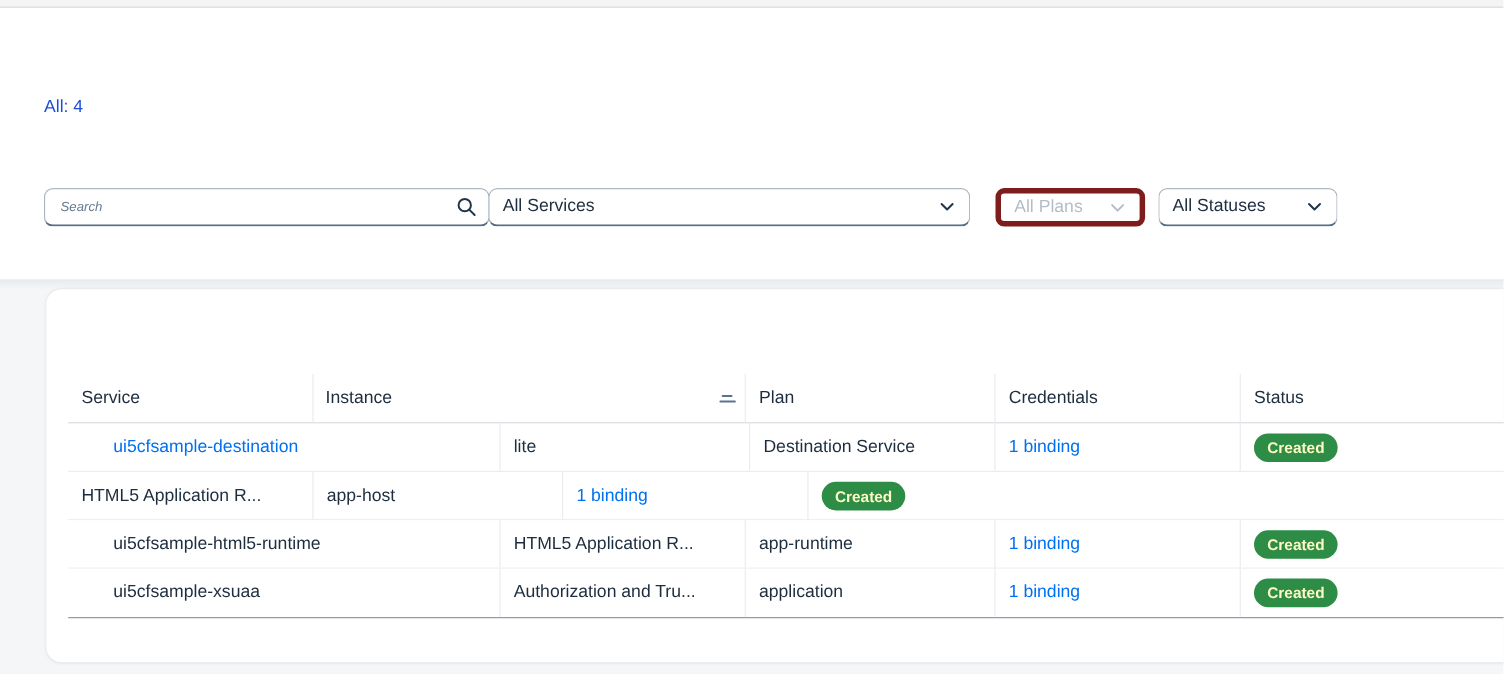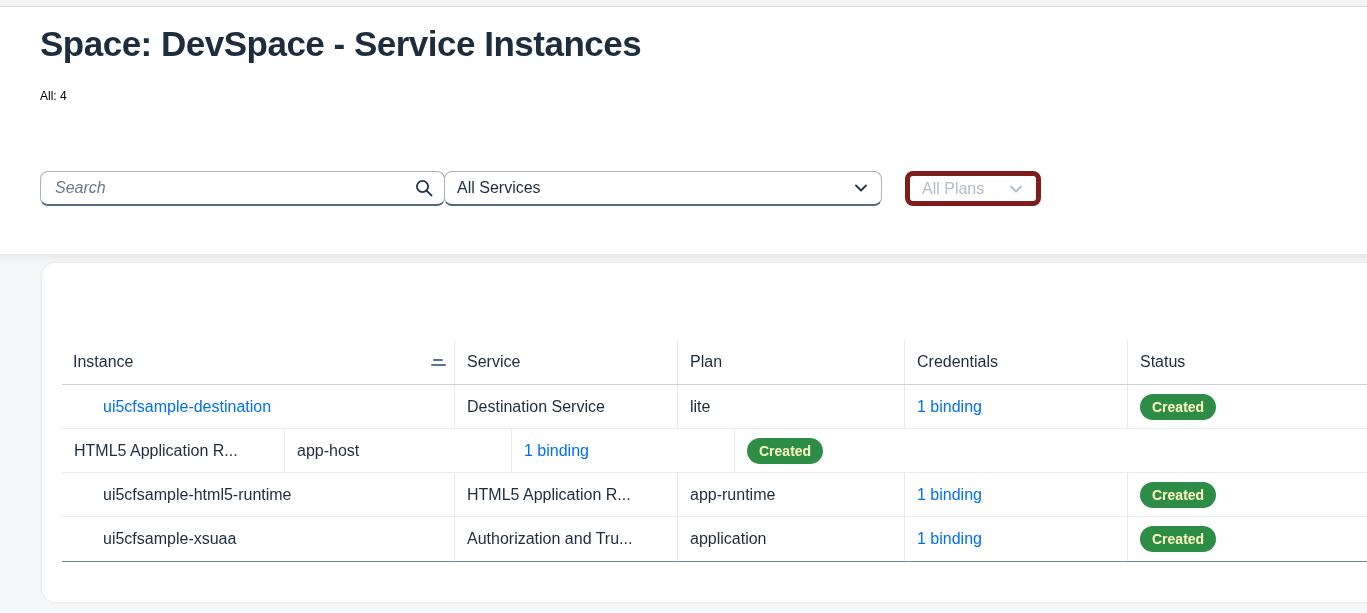"Space: DevSpace - Service Instances" h1.page-title { html: <h1>Space: DevSpace - Service Instances</h1> -> none }
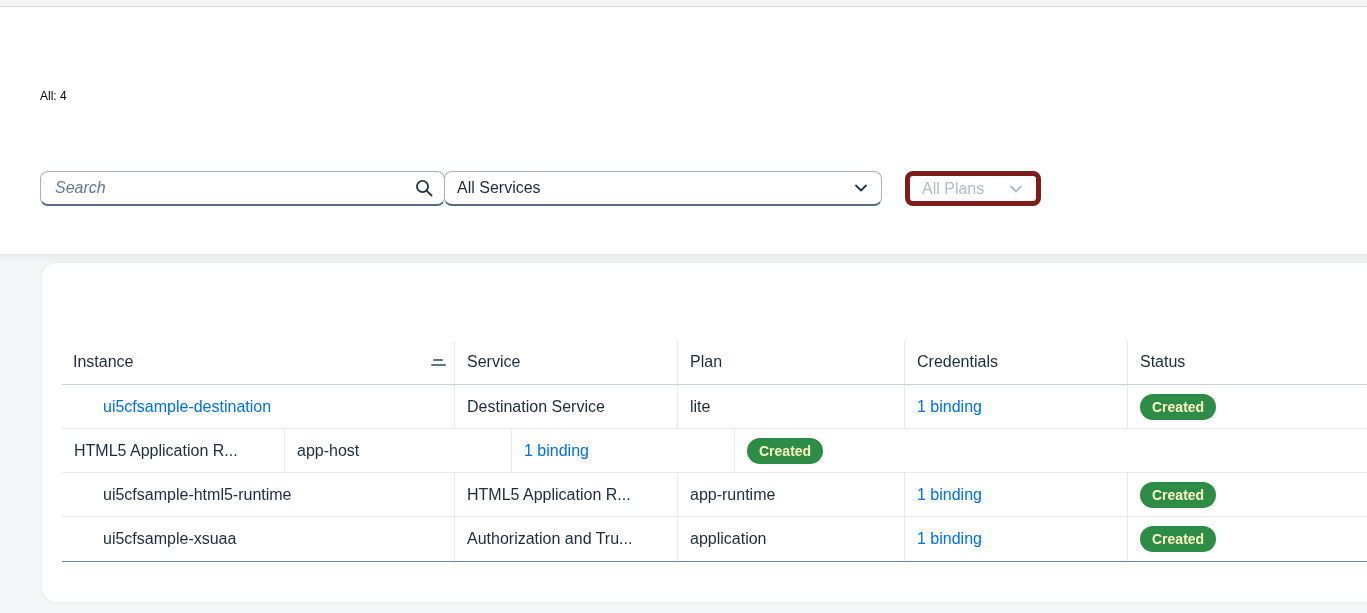"All: 4" .count-label { color: #000000 -> #1d4ed8; font-size: 12px -> 16px }
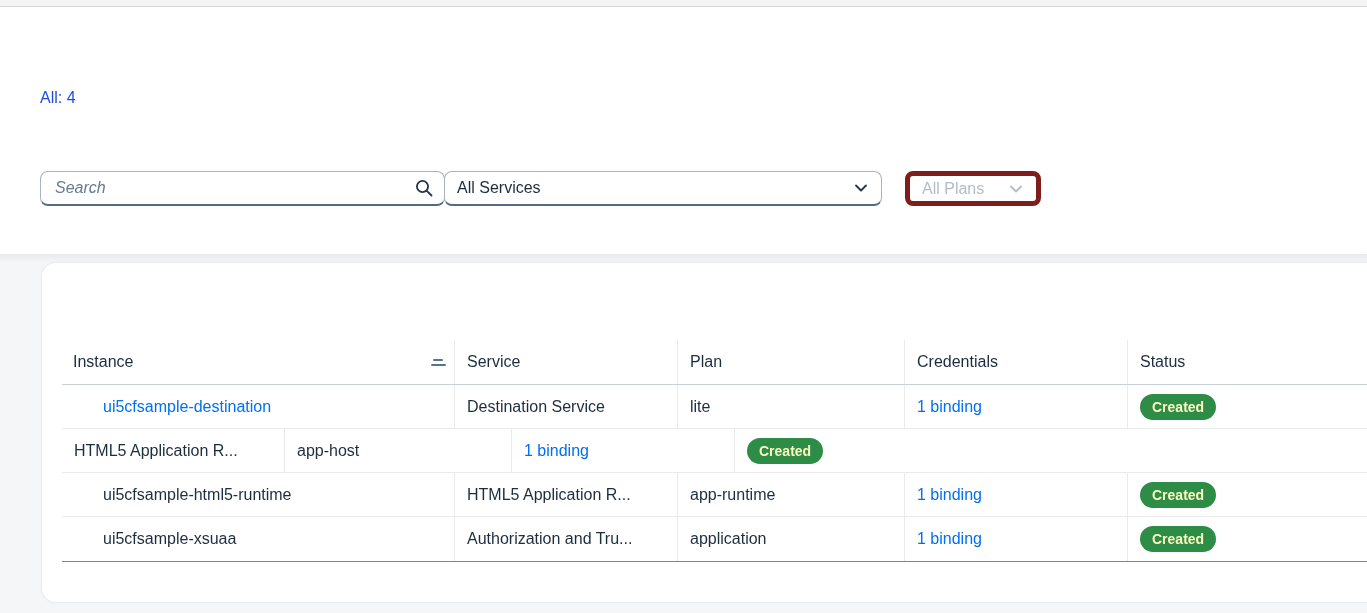"Search" .search-box input { font-size: 16px -> 12px }
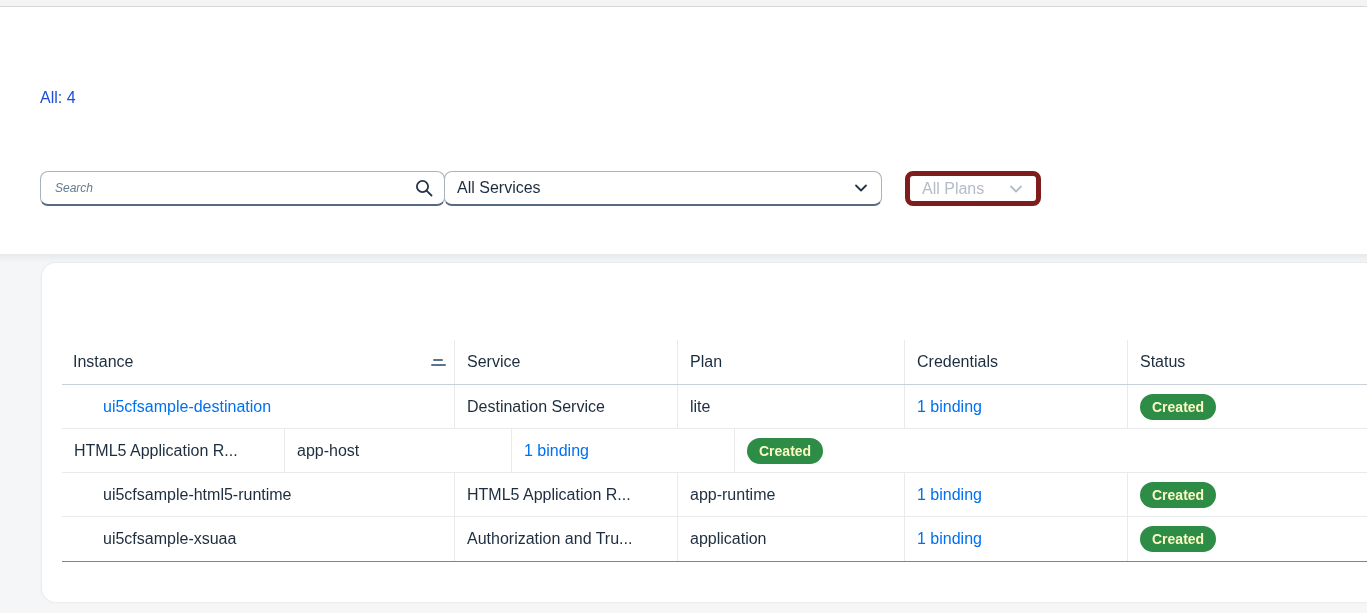"All Statuses" div.select { html: none -> <div> <span>All Statuses</span> <span> <svg> <path></path> </svg> </span> </div> }
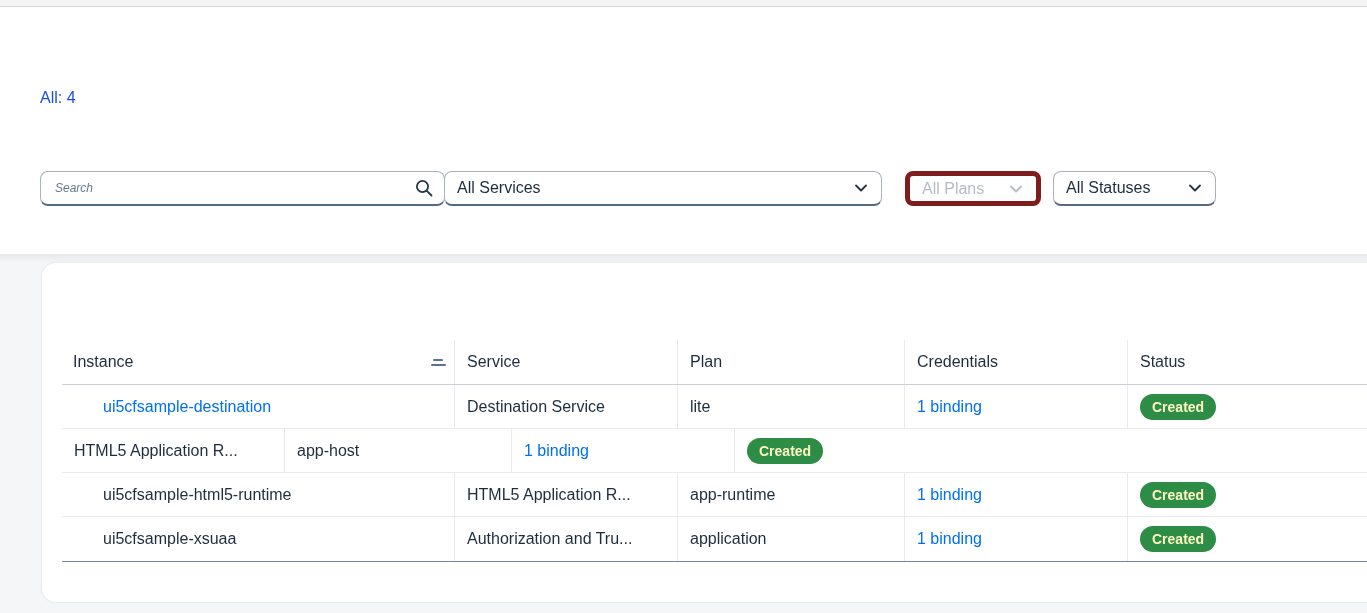"Instance" div.th { order: before "Service" -> after "Service" }
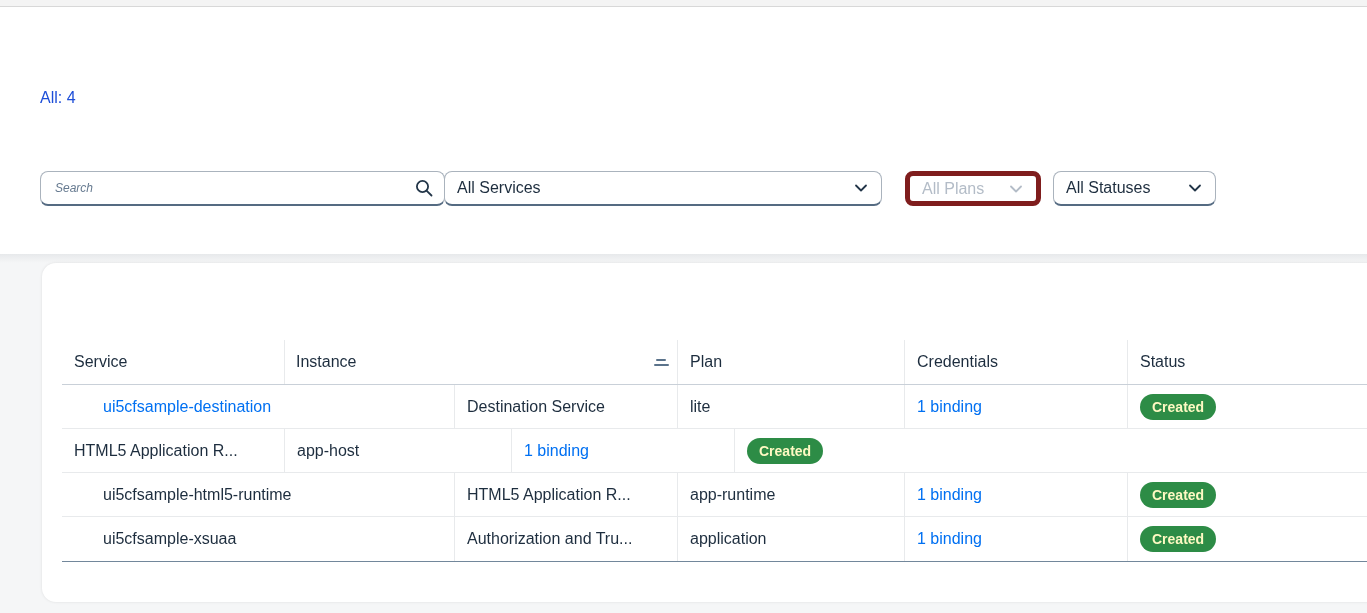"Destination Service" div.td { order: before "lite" -> after "lite" }
